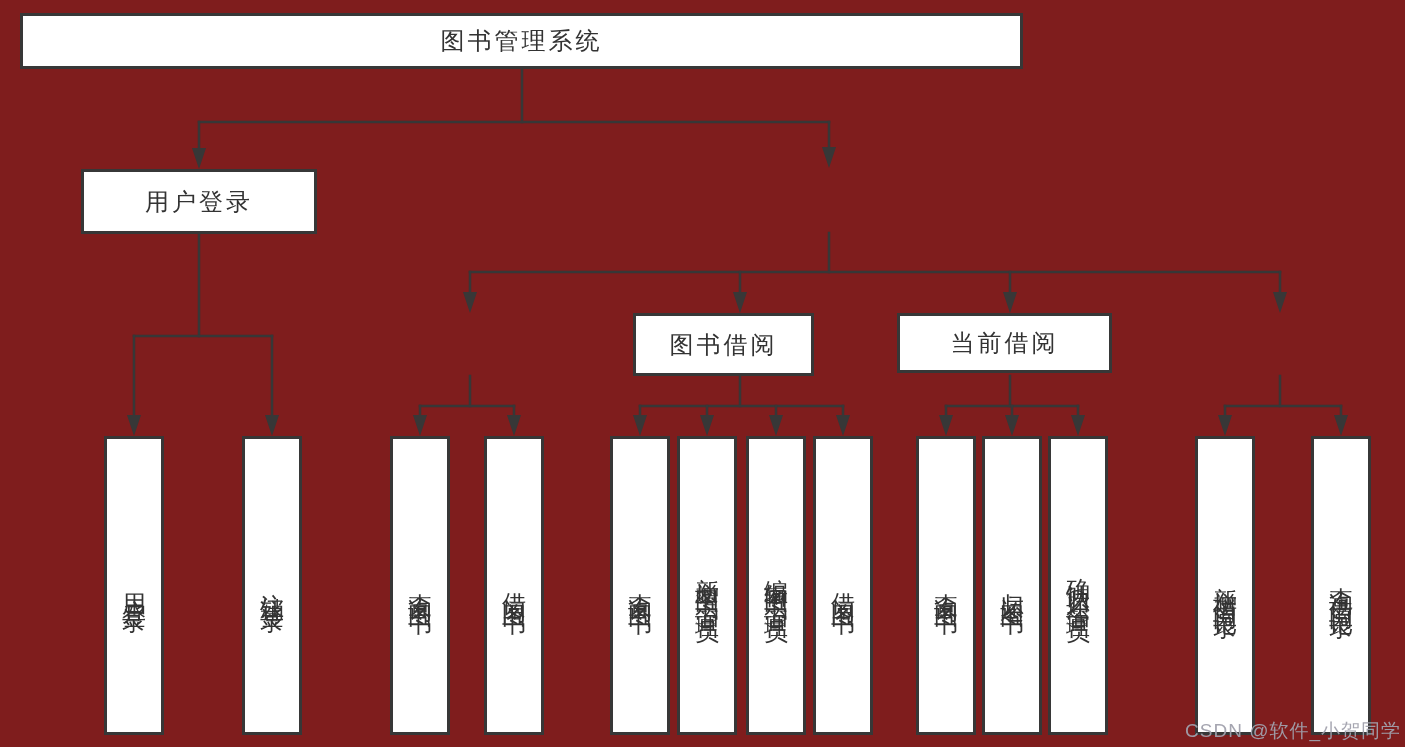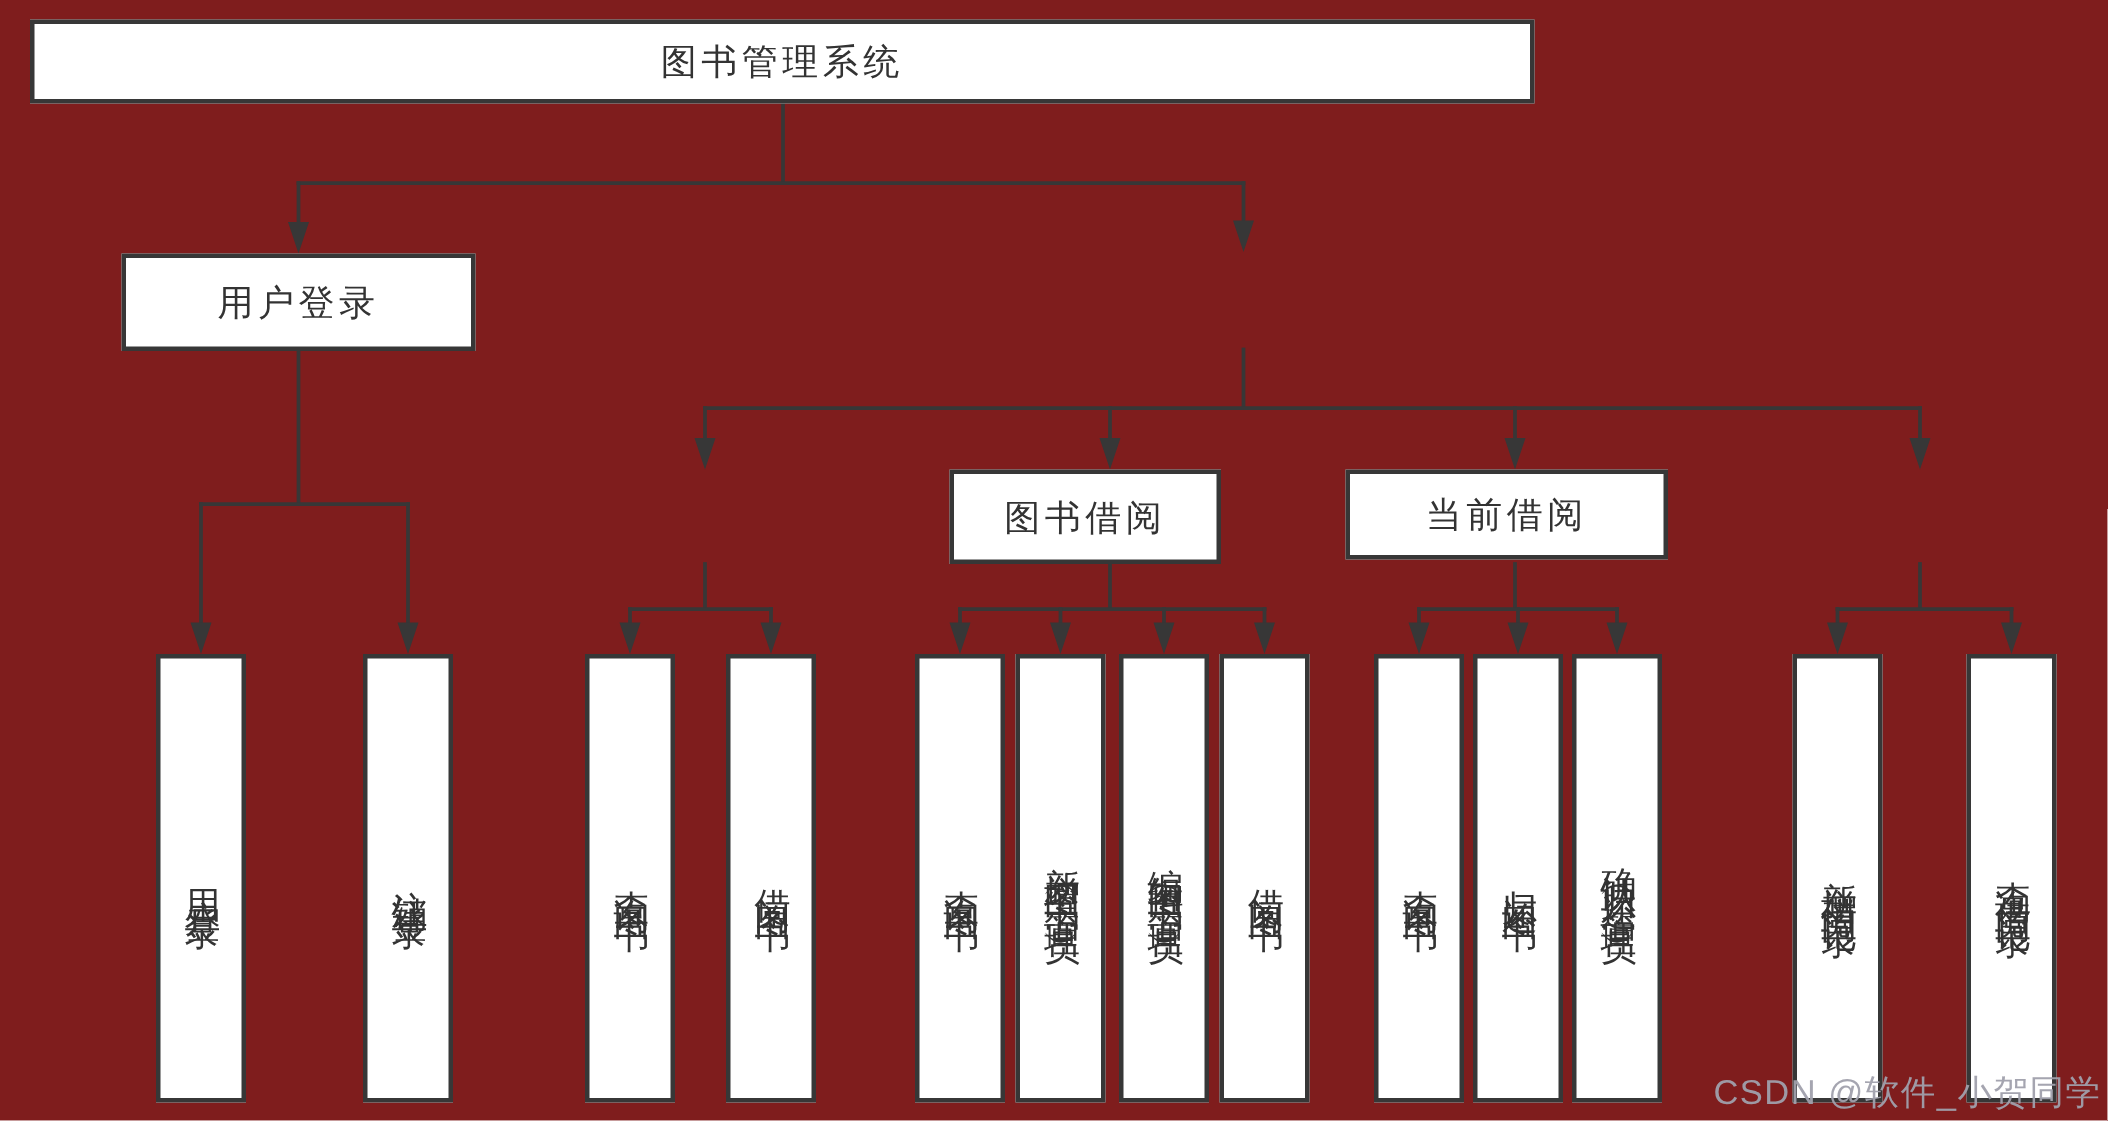"CSDN @软件_小贺同学" .watermark { font-size: 23px -> 19px }
